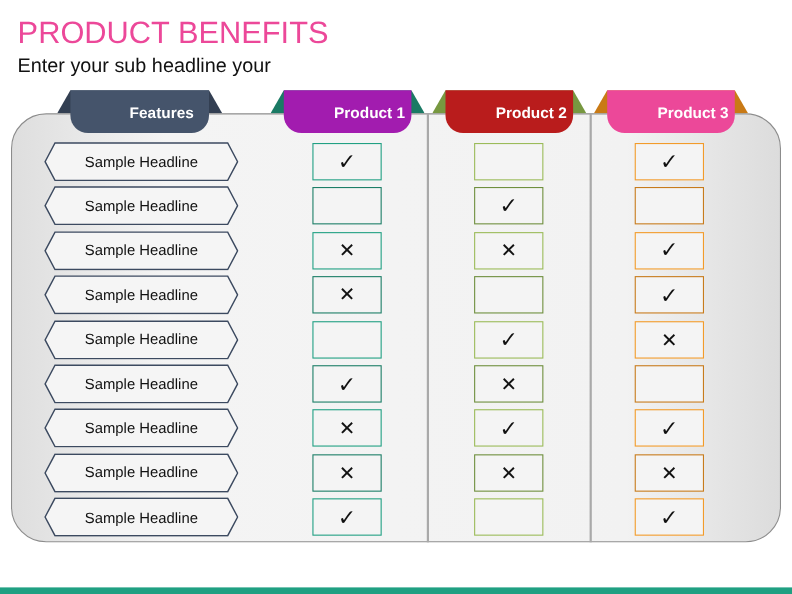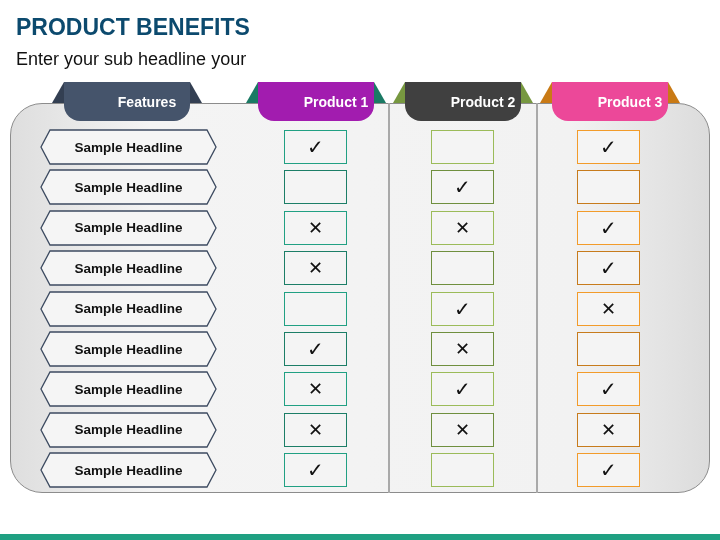"PRODUCT BENEFITS" .title { color: #0c4a6e -> #ec4899; font-size: 23px -> 28px; font-weight: bold -> normal }
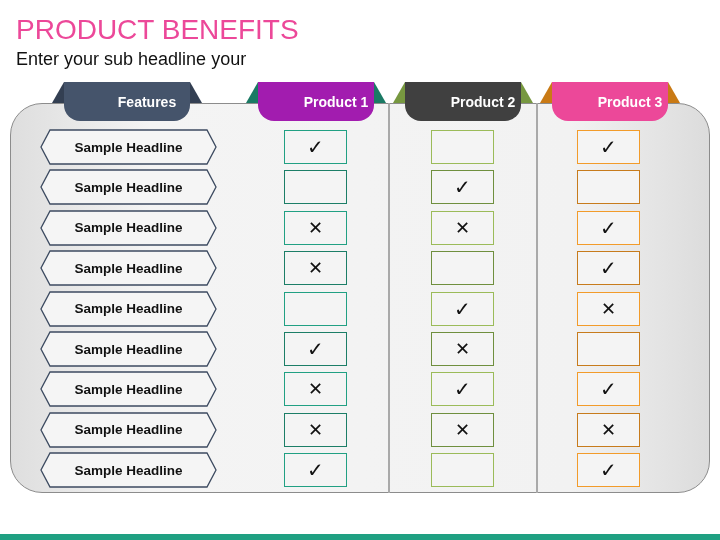"Product 2" div.body { background: #404040 -> #b91c1c }
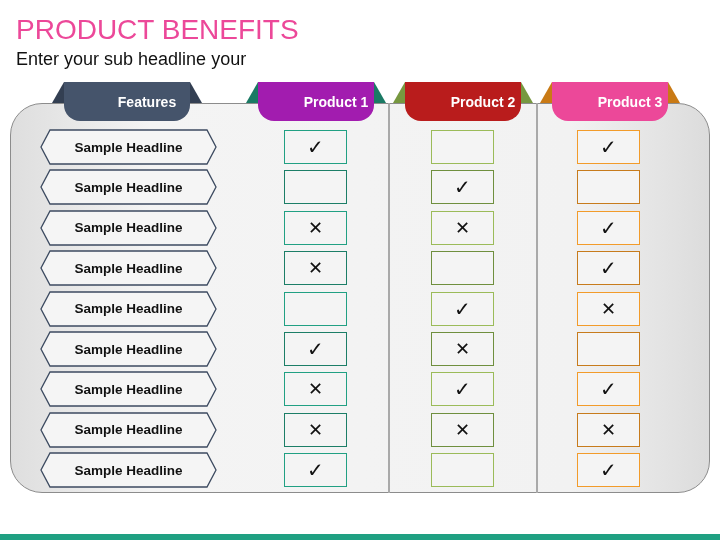"Sample Headline" .feat span { font-weight: bold -> normal }
